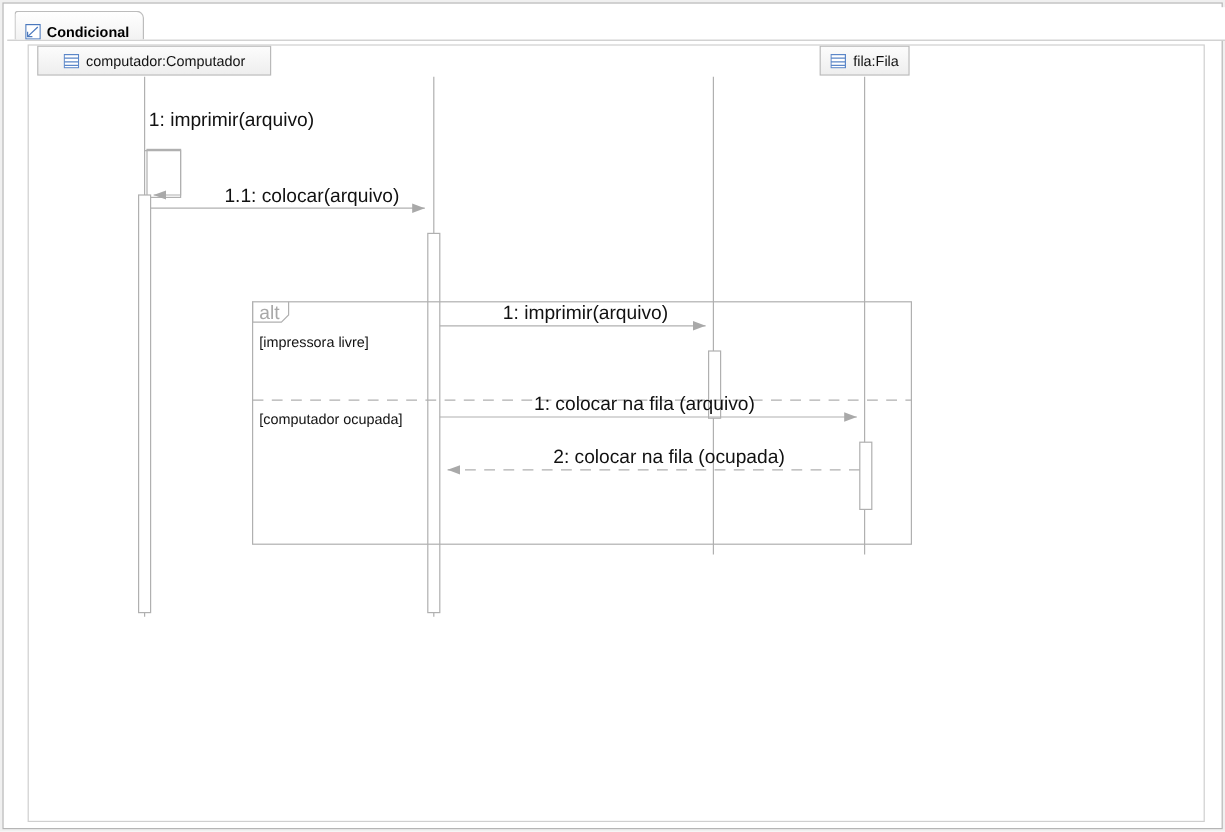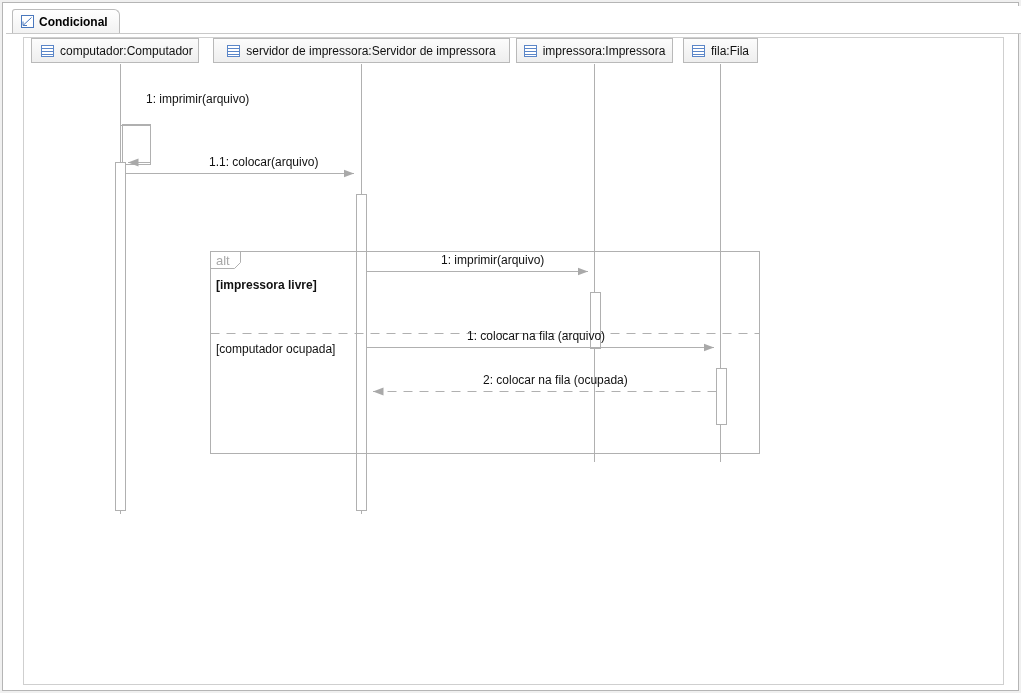"Condicional" #tab-condicional { align-items: center -> flex-end }
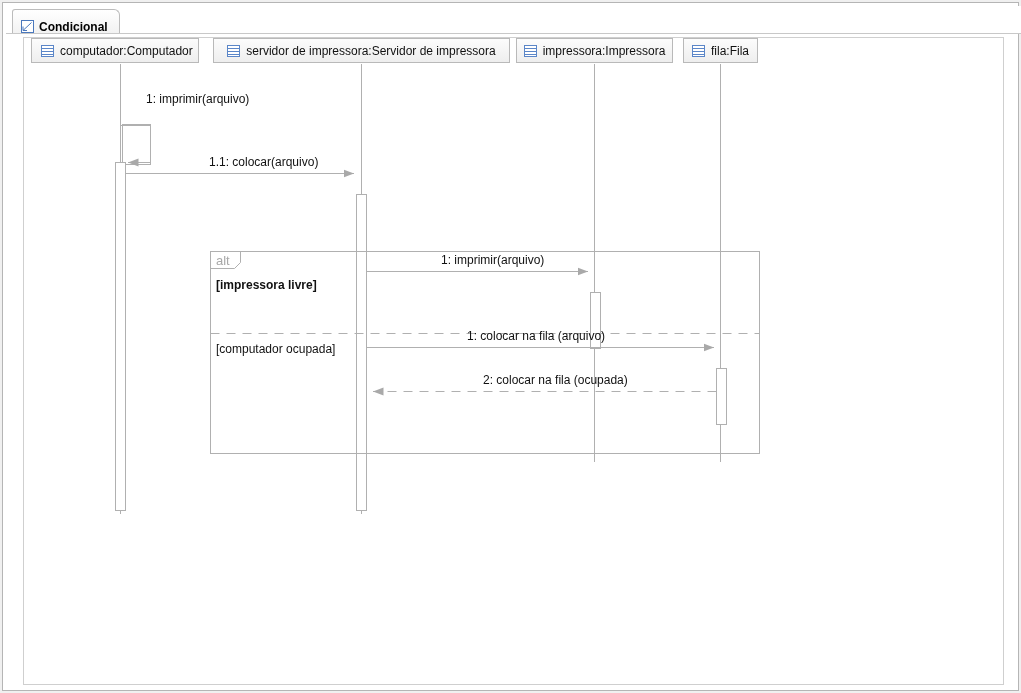"computador:Computador" div.lifeline-head { justify-content: space-between -> none; width: 168px -> 195px }
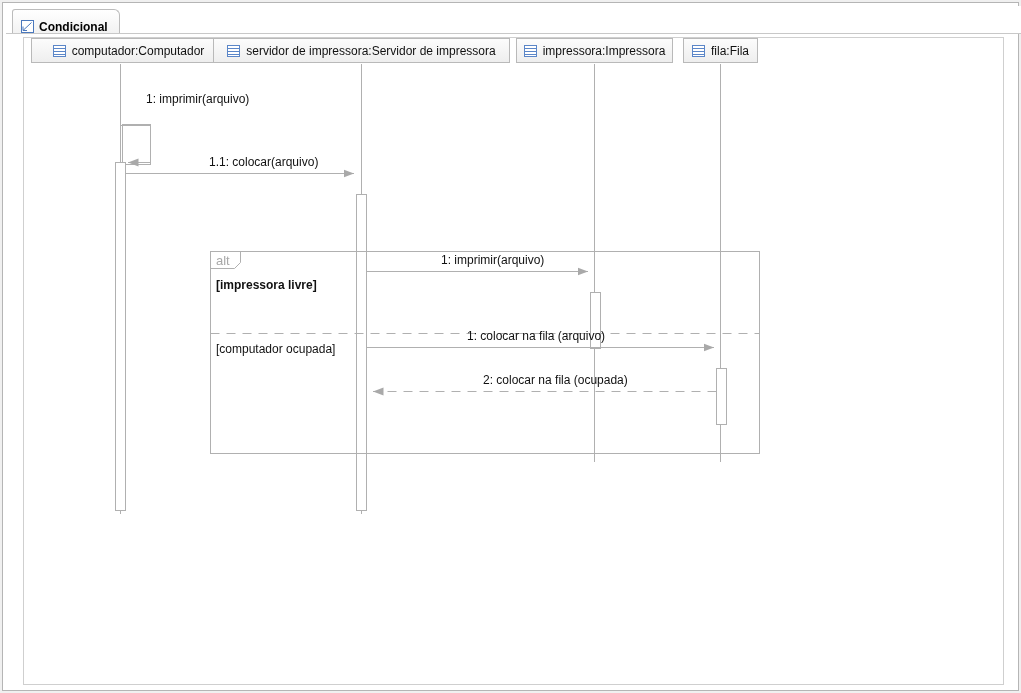"servidor de impressora:Servidor de" div.lifeline-head { html: <div> <svg> <rect></rect> <path></path> </svg> <span>servidor de impressora:Servidor de impressora</span> </div> -> none }
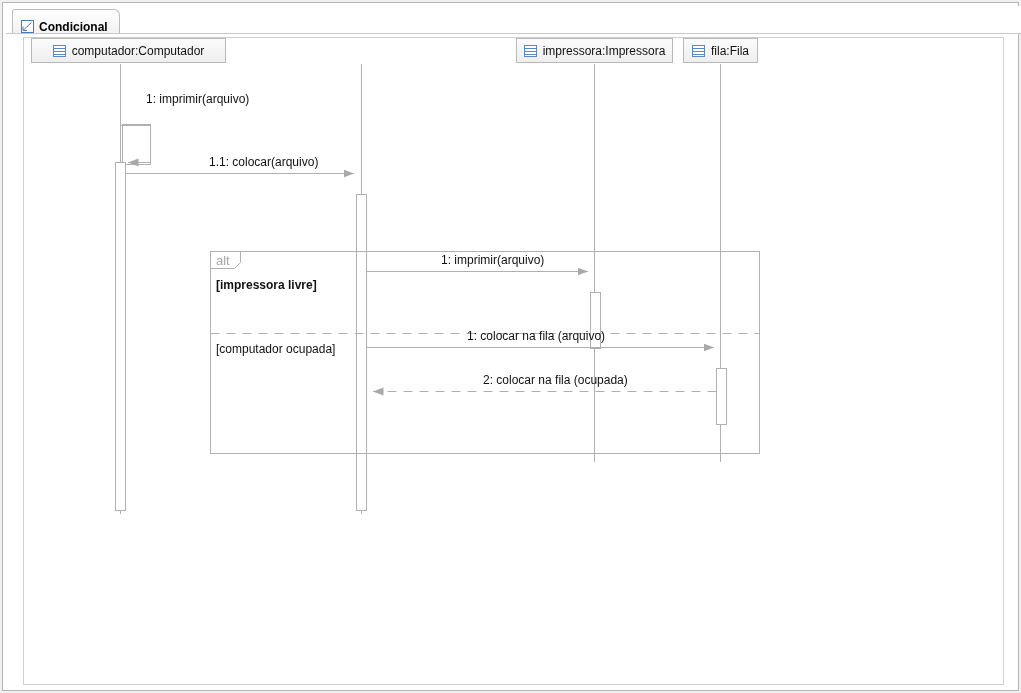"impressora:Impressora" div.lifeline-head { html: <div> <svg> <rect></rect> <path></path> </svg> <span>impressora:Impressora</span> </div> -> none }
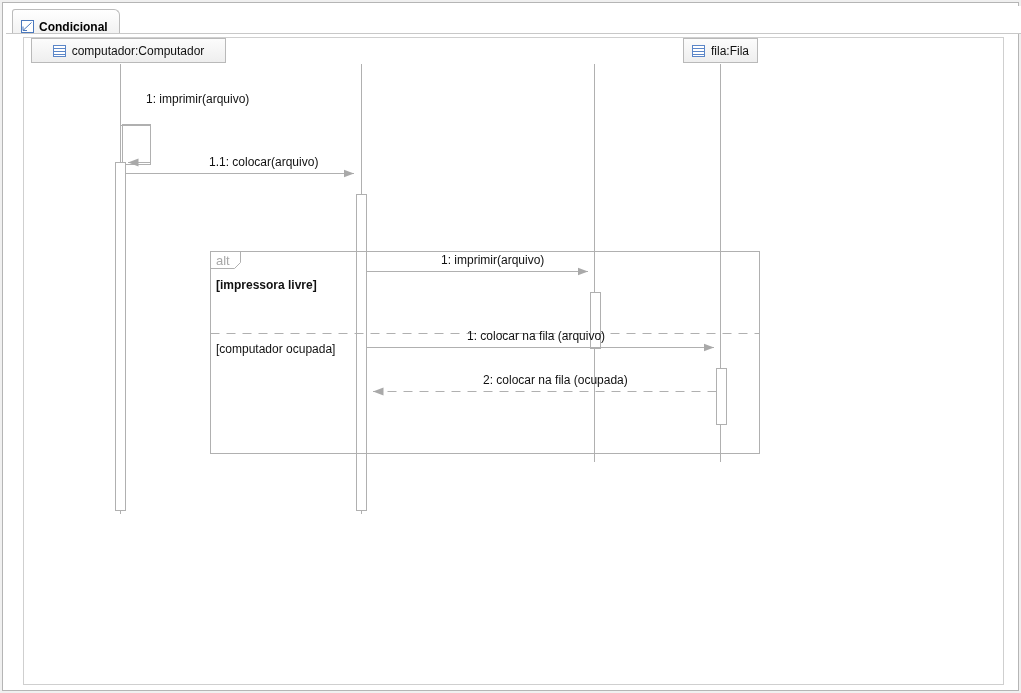"1: imprimir(arquivo)" .msg-text { font-size: 12px -> 16px; margin-left: 22px -> none }
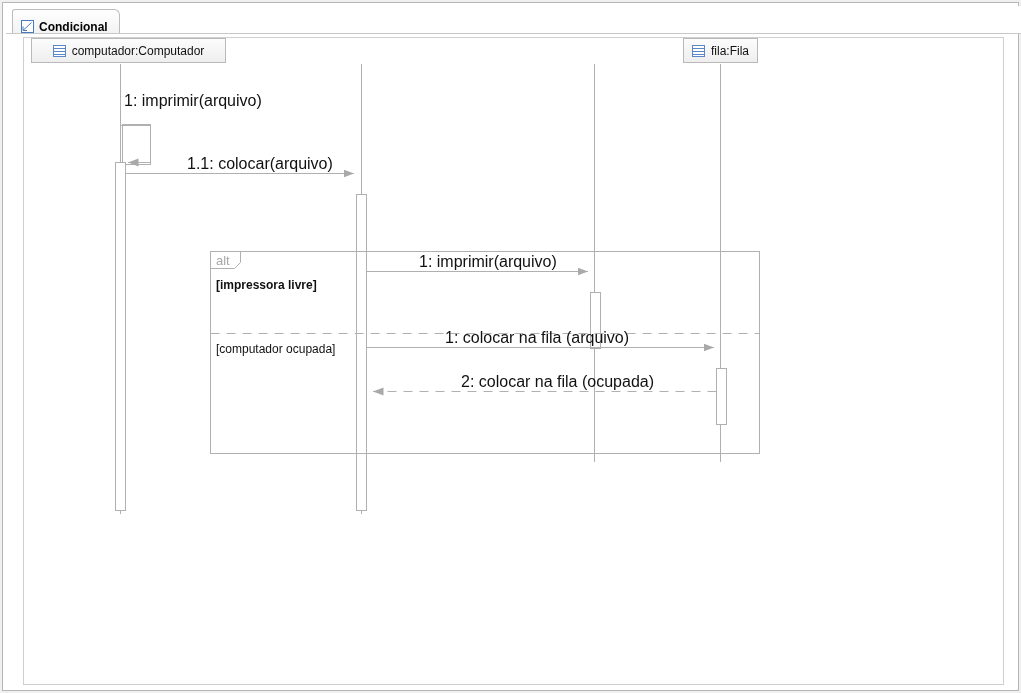"alt" #alt-tab-label { font-size: 13px -> 16px }
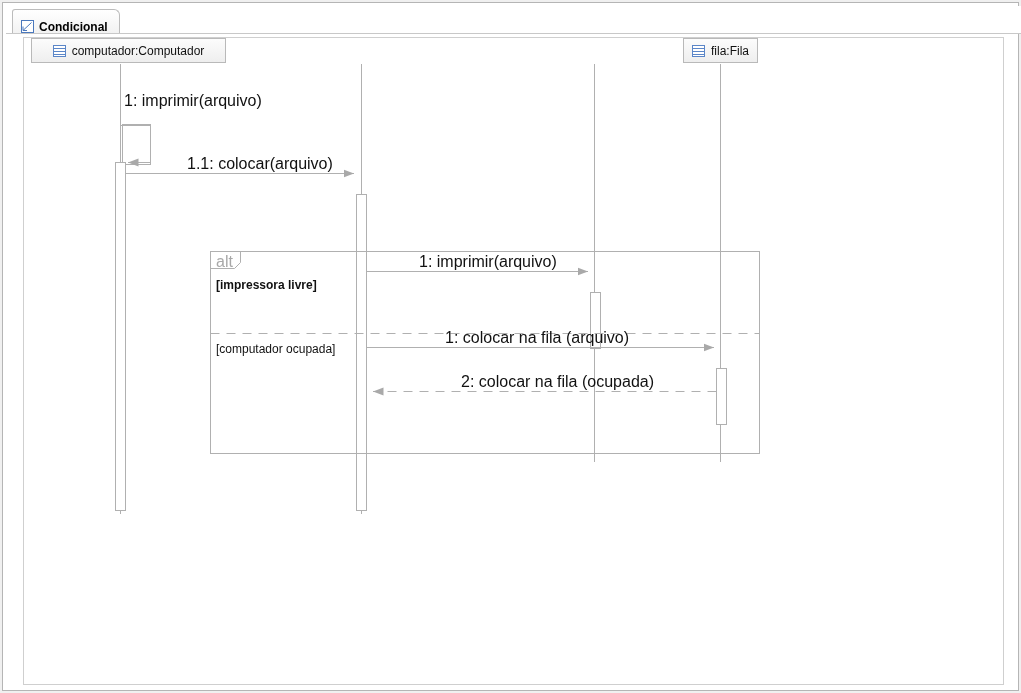"[impressora livre]" div.guard-text { font-weight: bold -> none }
